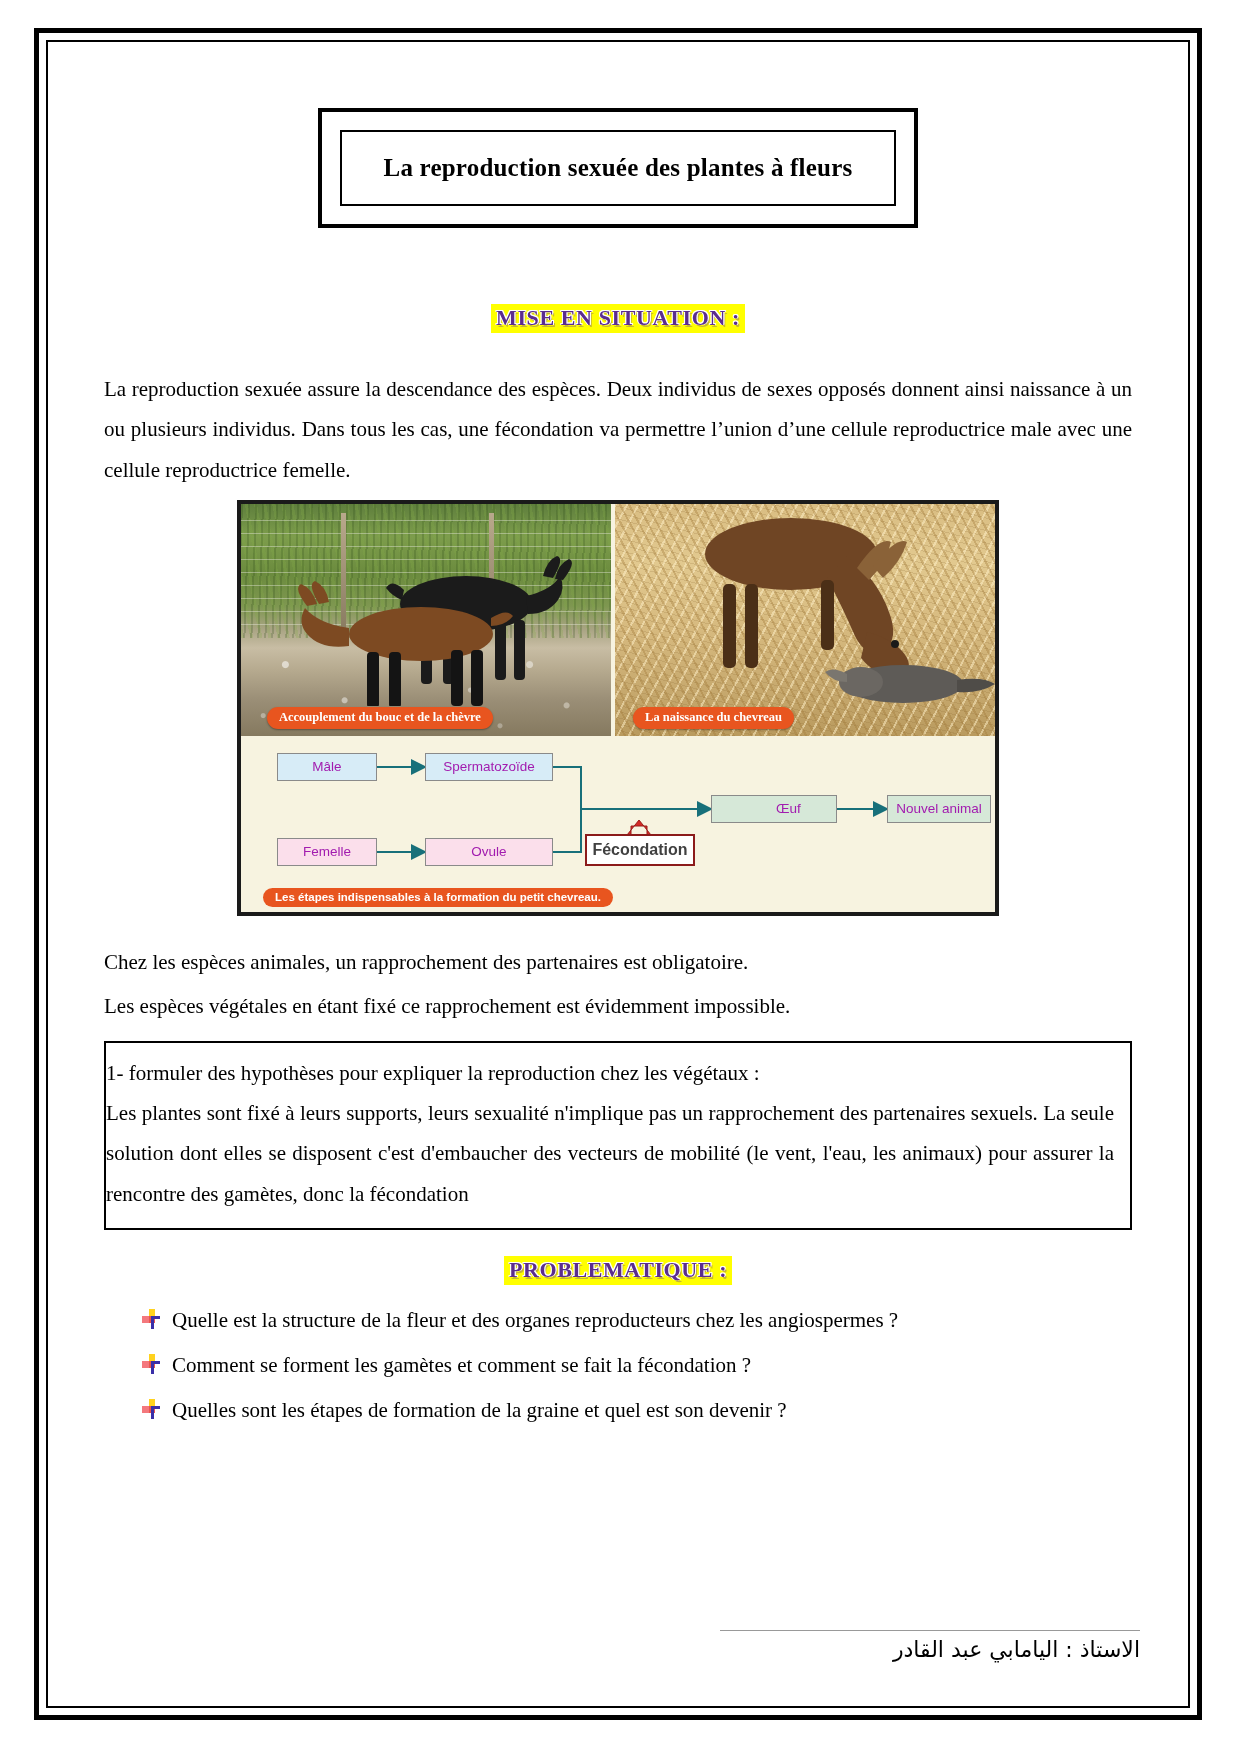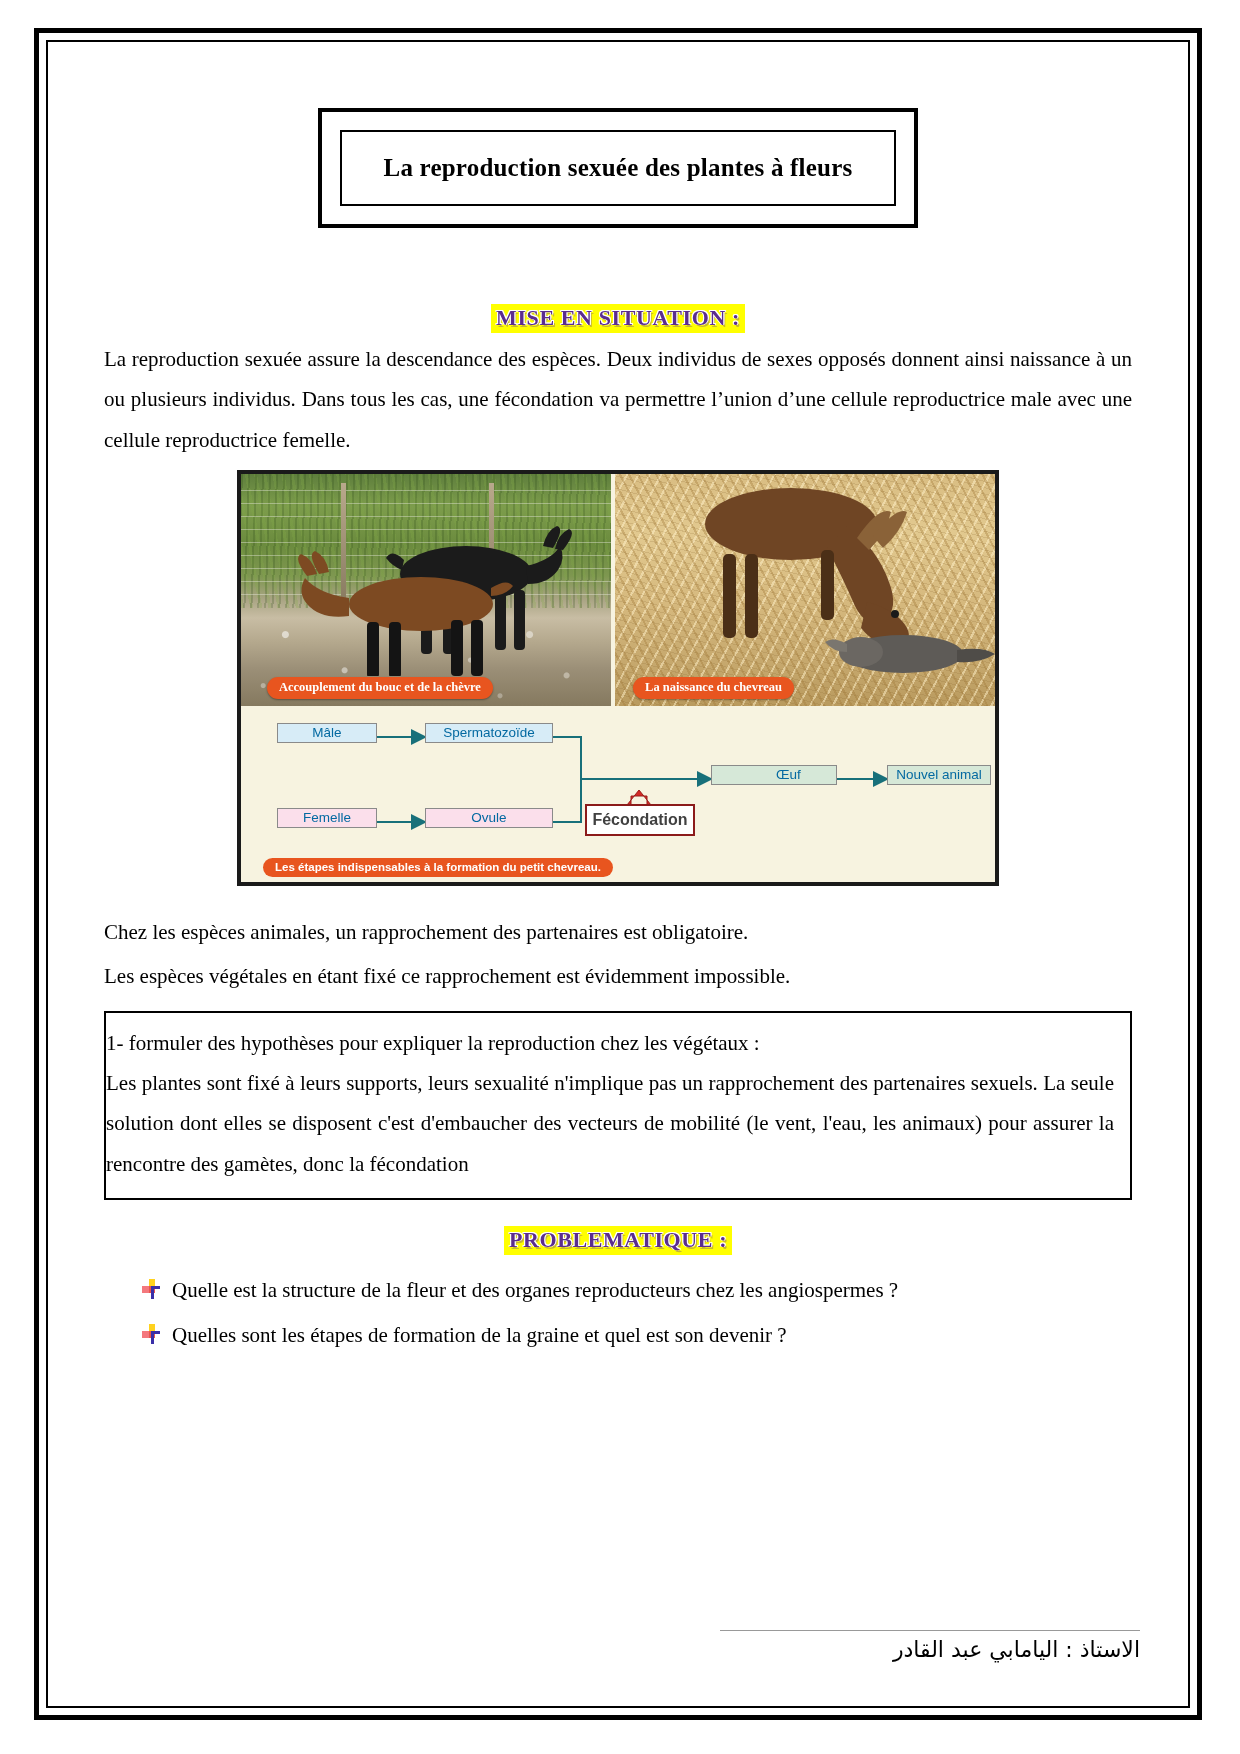"MISE EN SITUATION :" .section-heading { margin-bottom: 6px -> 36px }
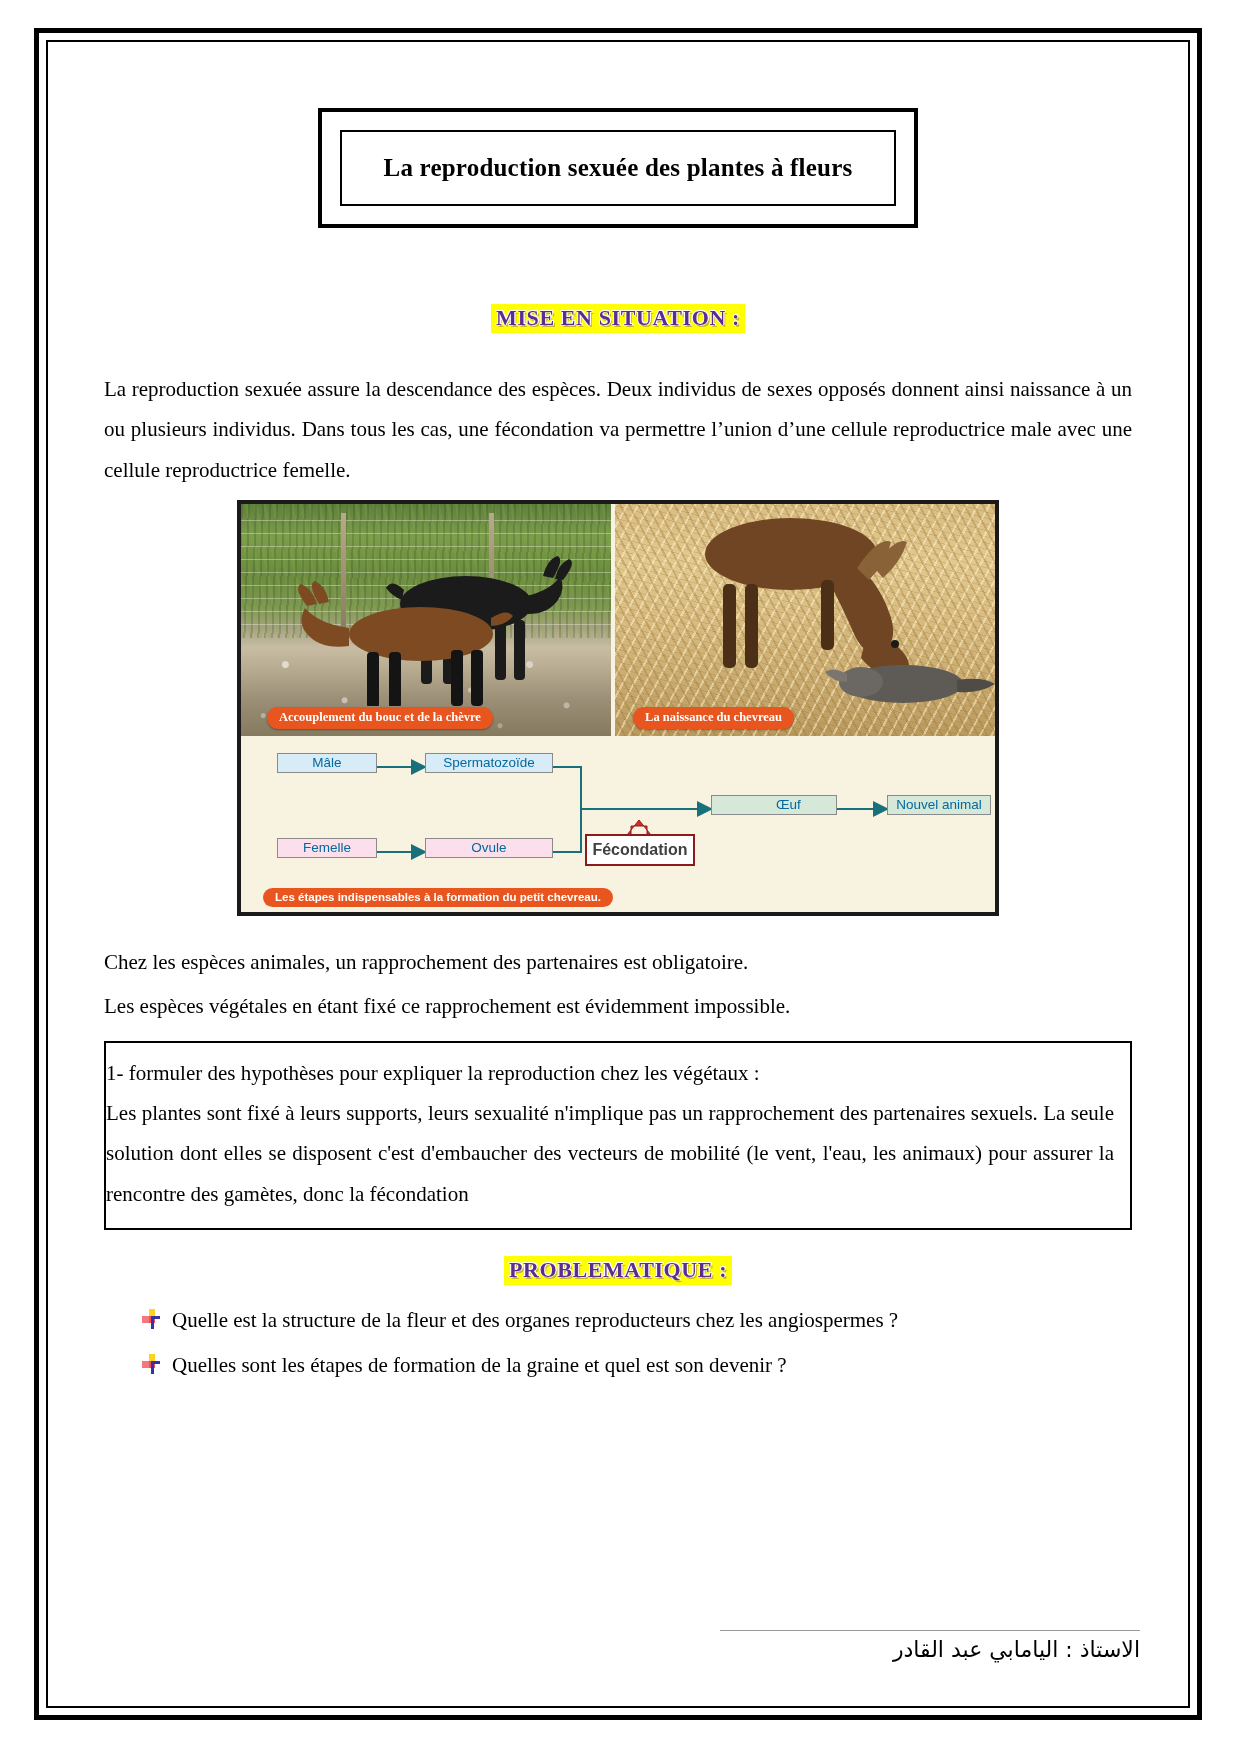"Mâle" .fbox { color: #0369a1 -> #a21caf; height: 20px -> 28px }
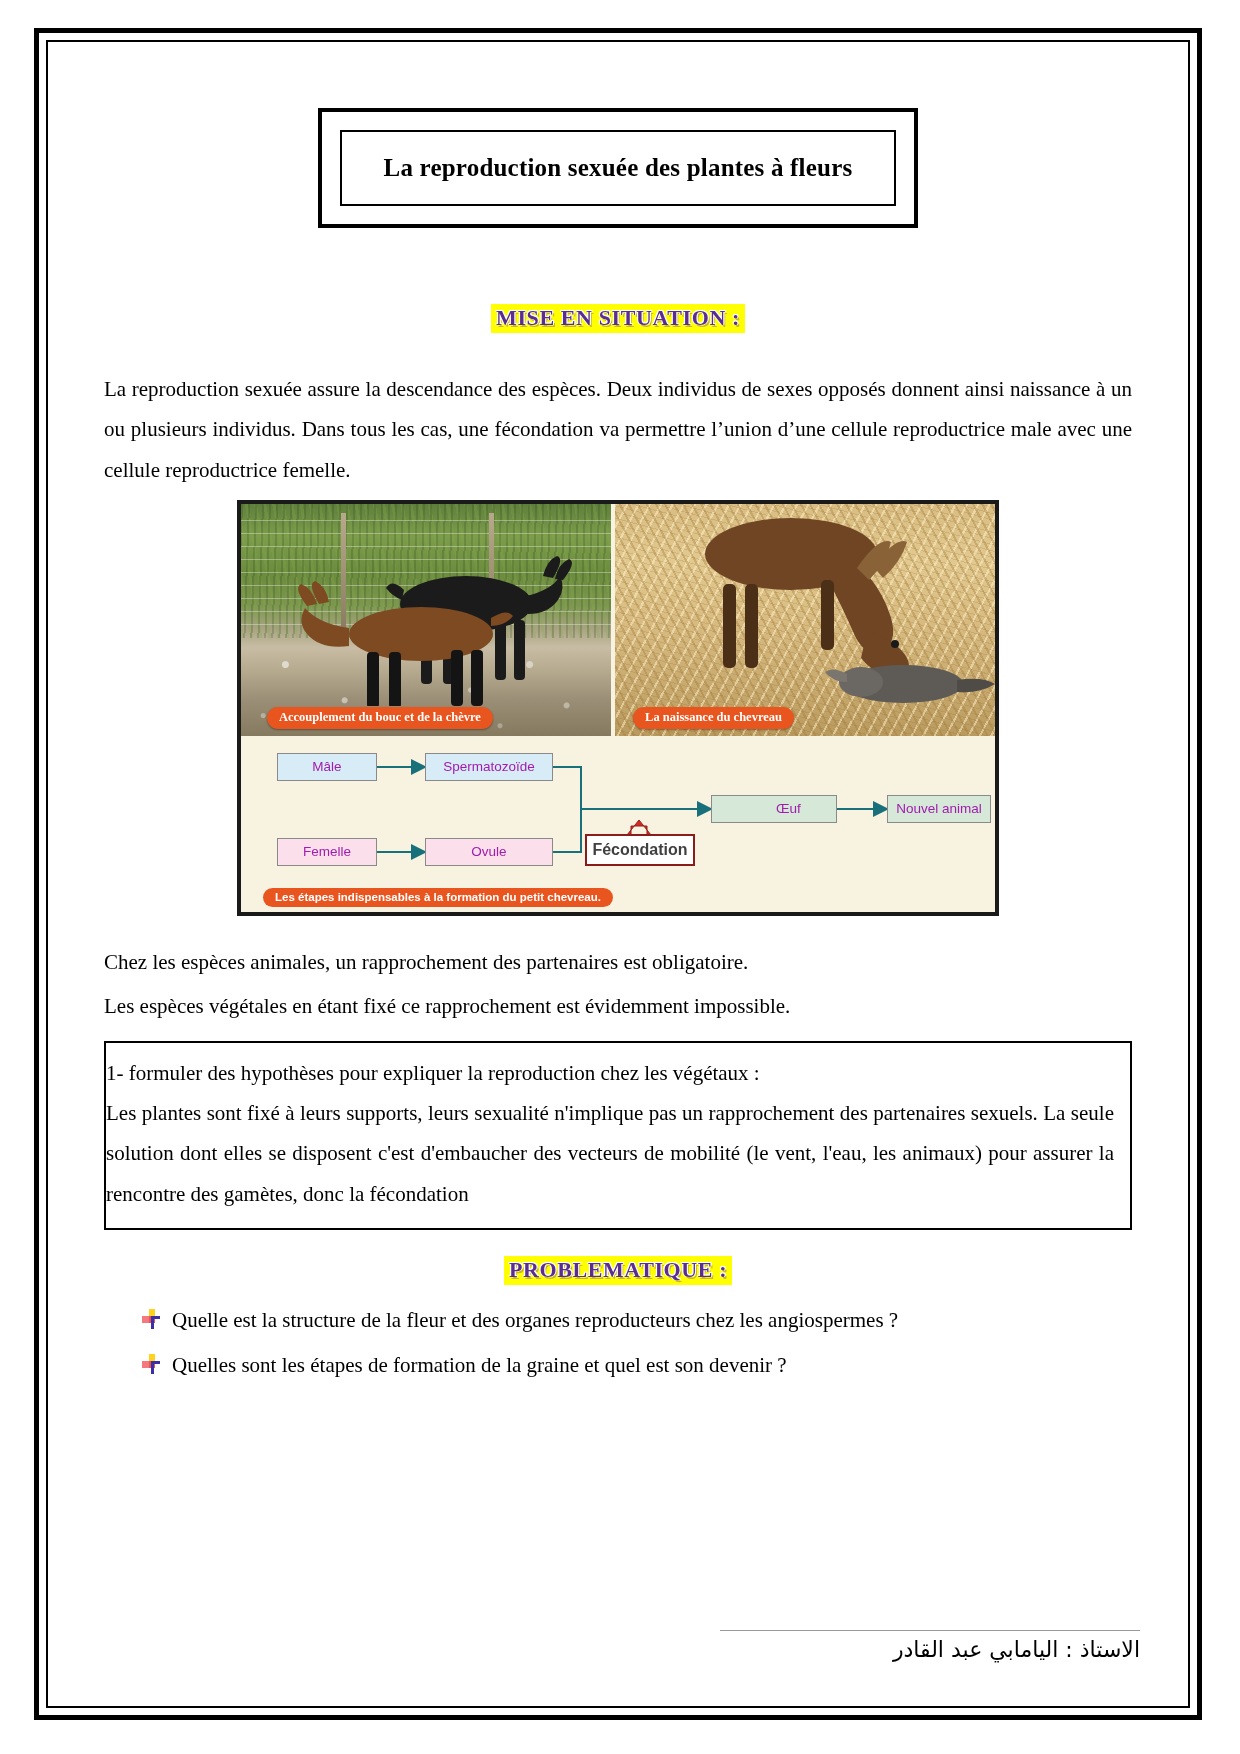"Comment se forment les gamètes" div.bullet-row { html: none -> <div> <span> <svg> <rect></rect> <rect></rect> <rect></rect> <rect></rect> <rect></rect> </svg> </span> <span>Comment se forment les gamètes et comment se fait la fécondation ?</span> </div> }
